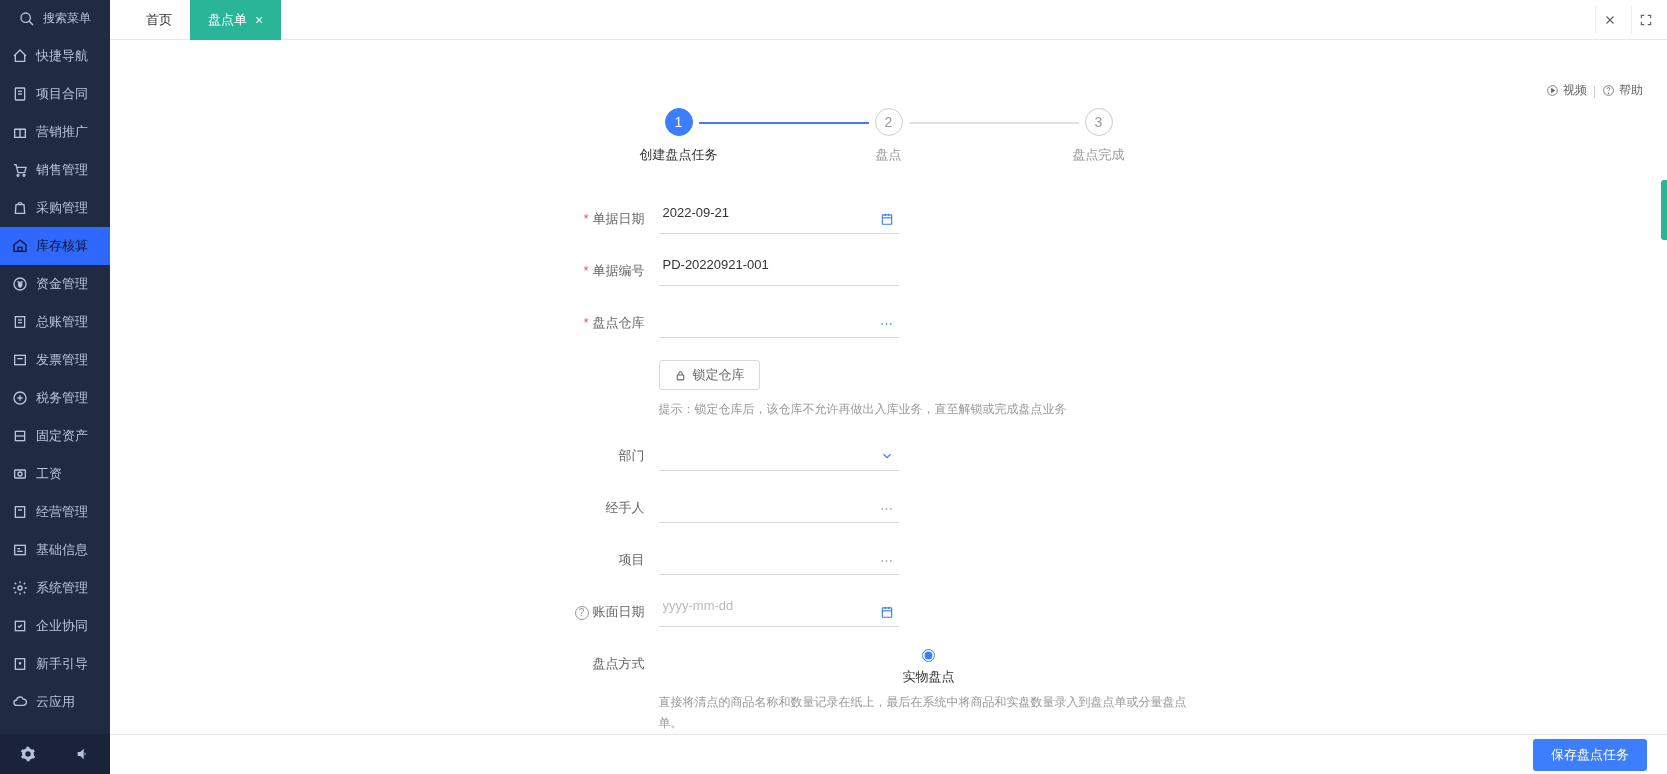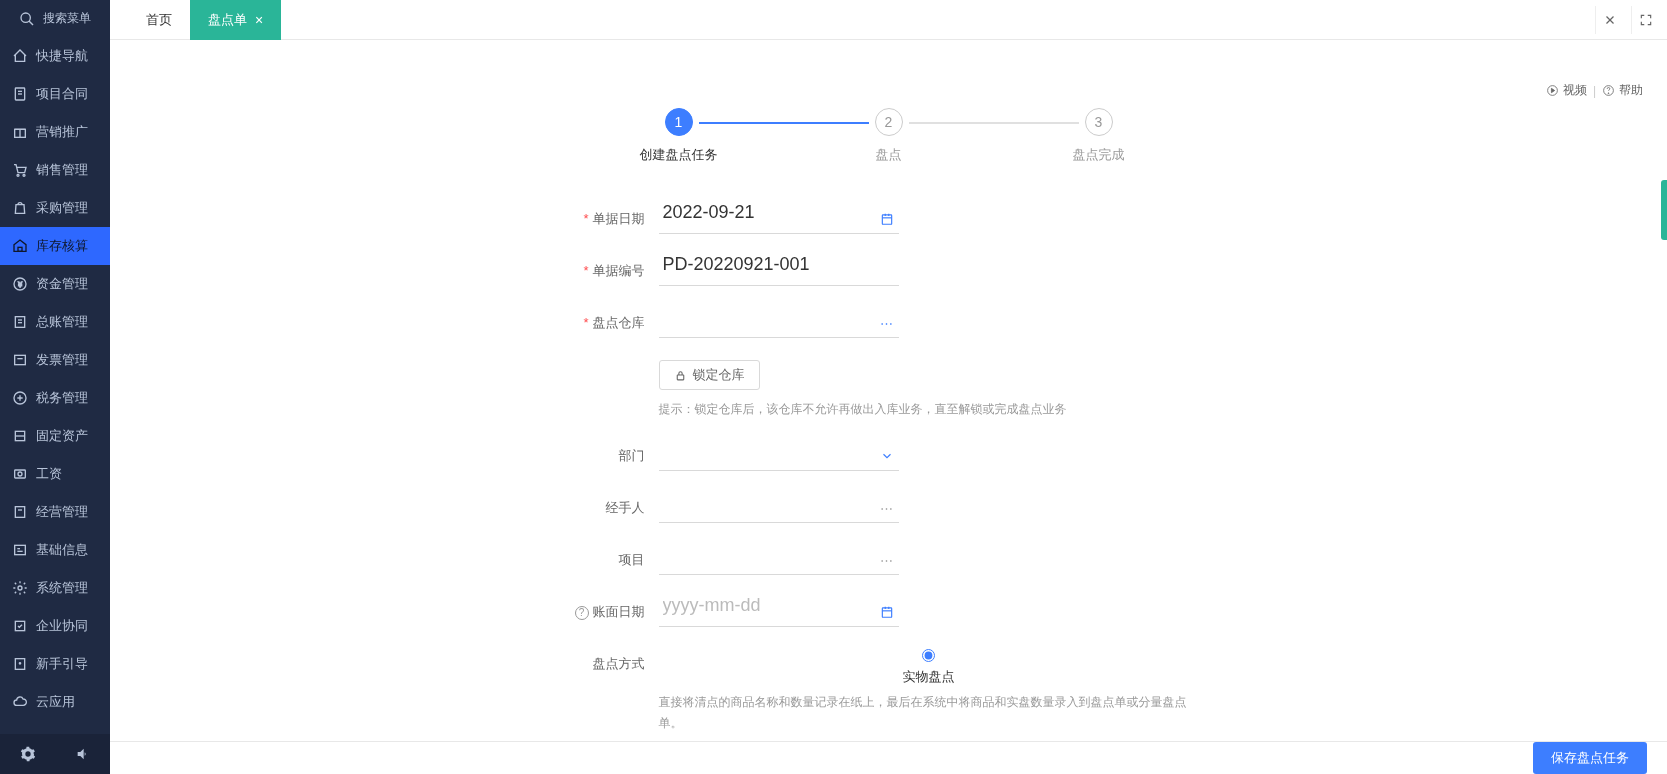"2022-09-21" .form-input { font-size: 18px -> 13px }
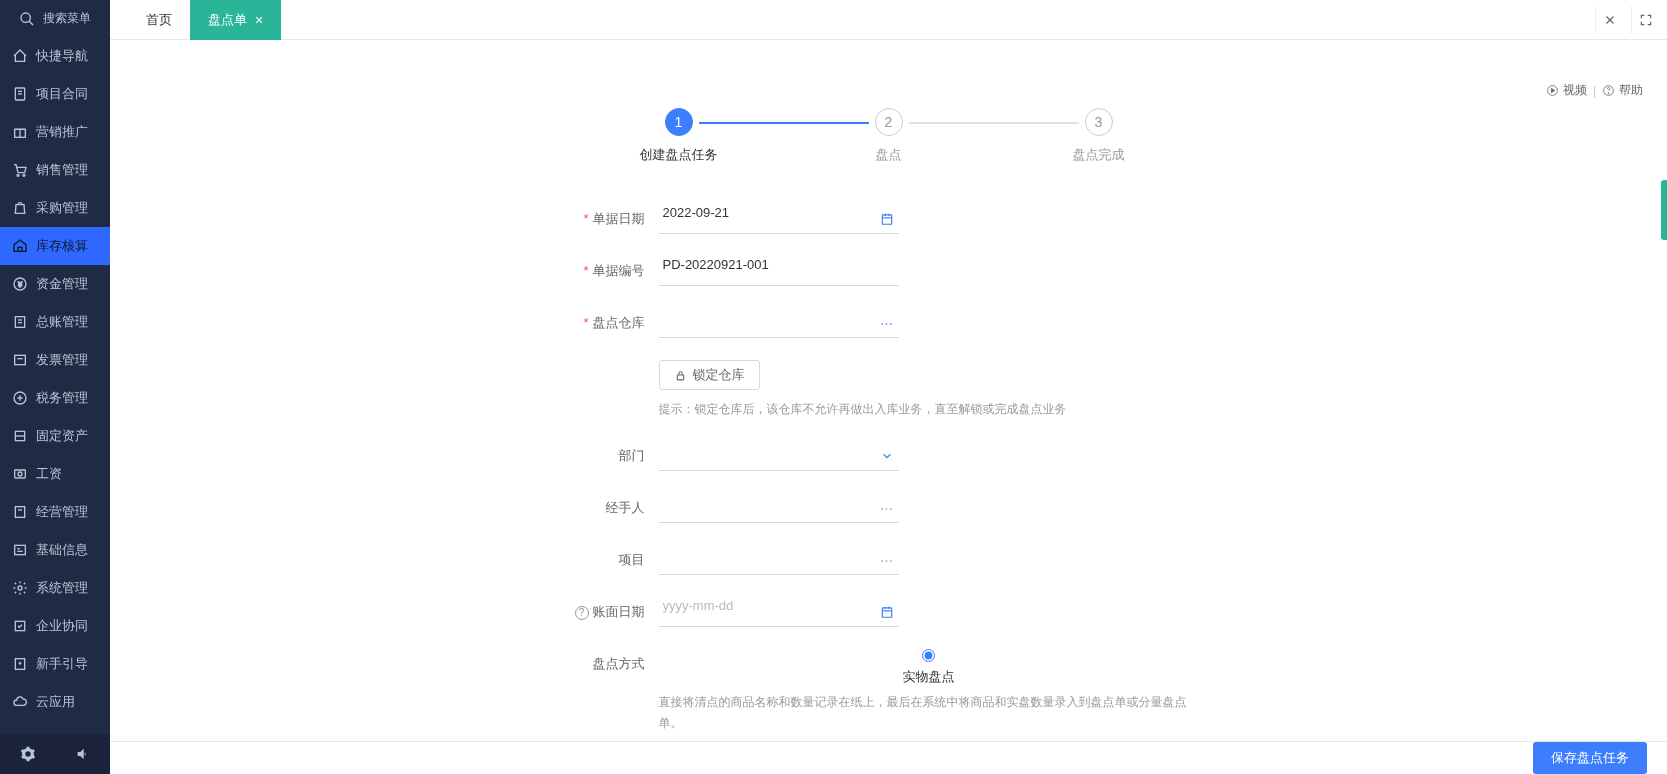"保存盘点任务" .footer-bar { height: 33px -> 40px }
